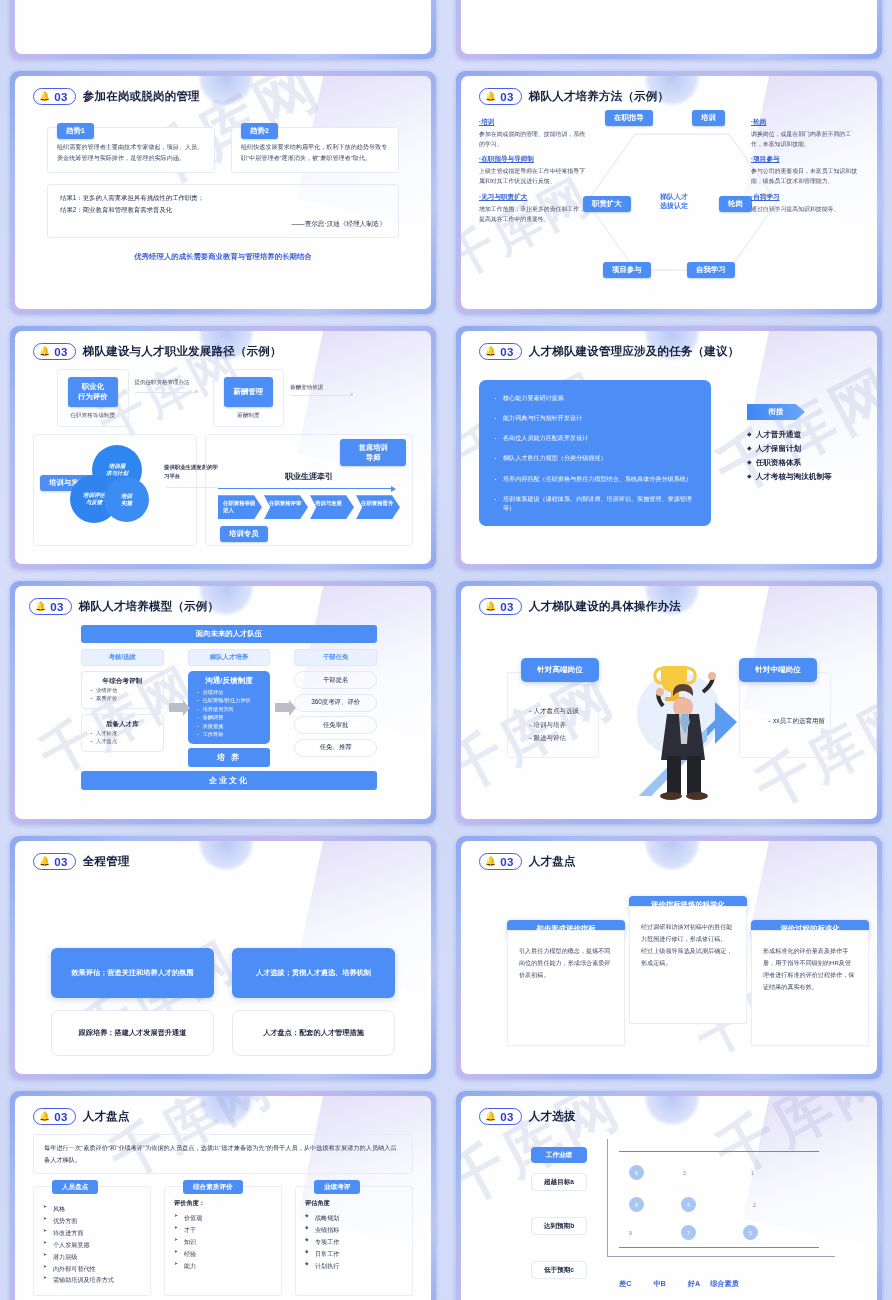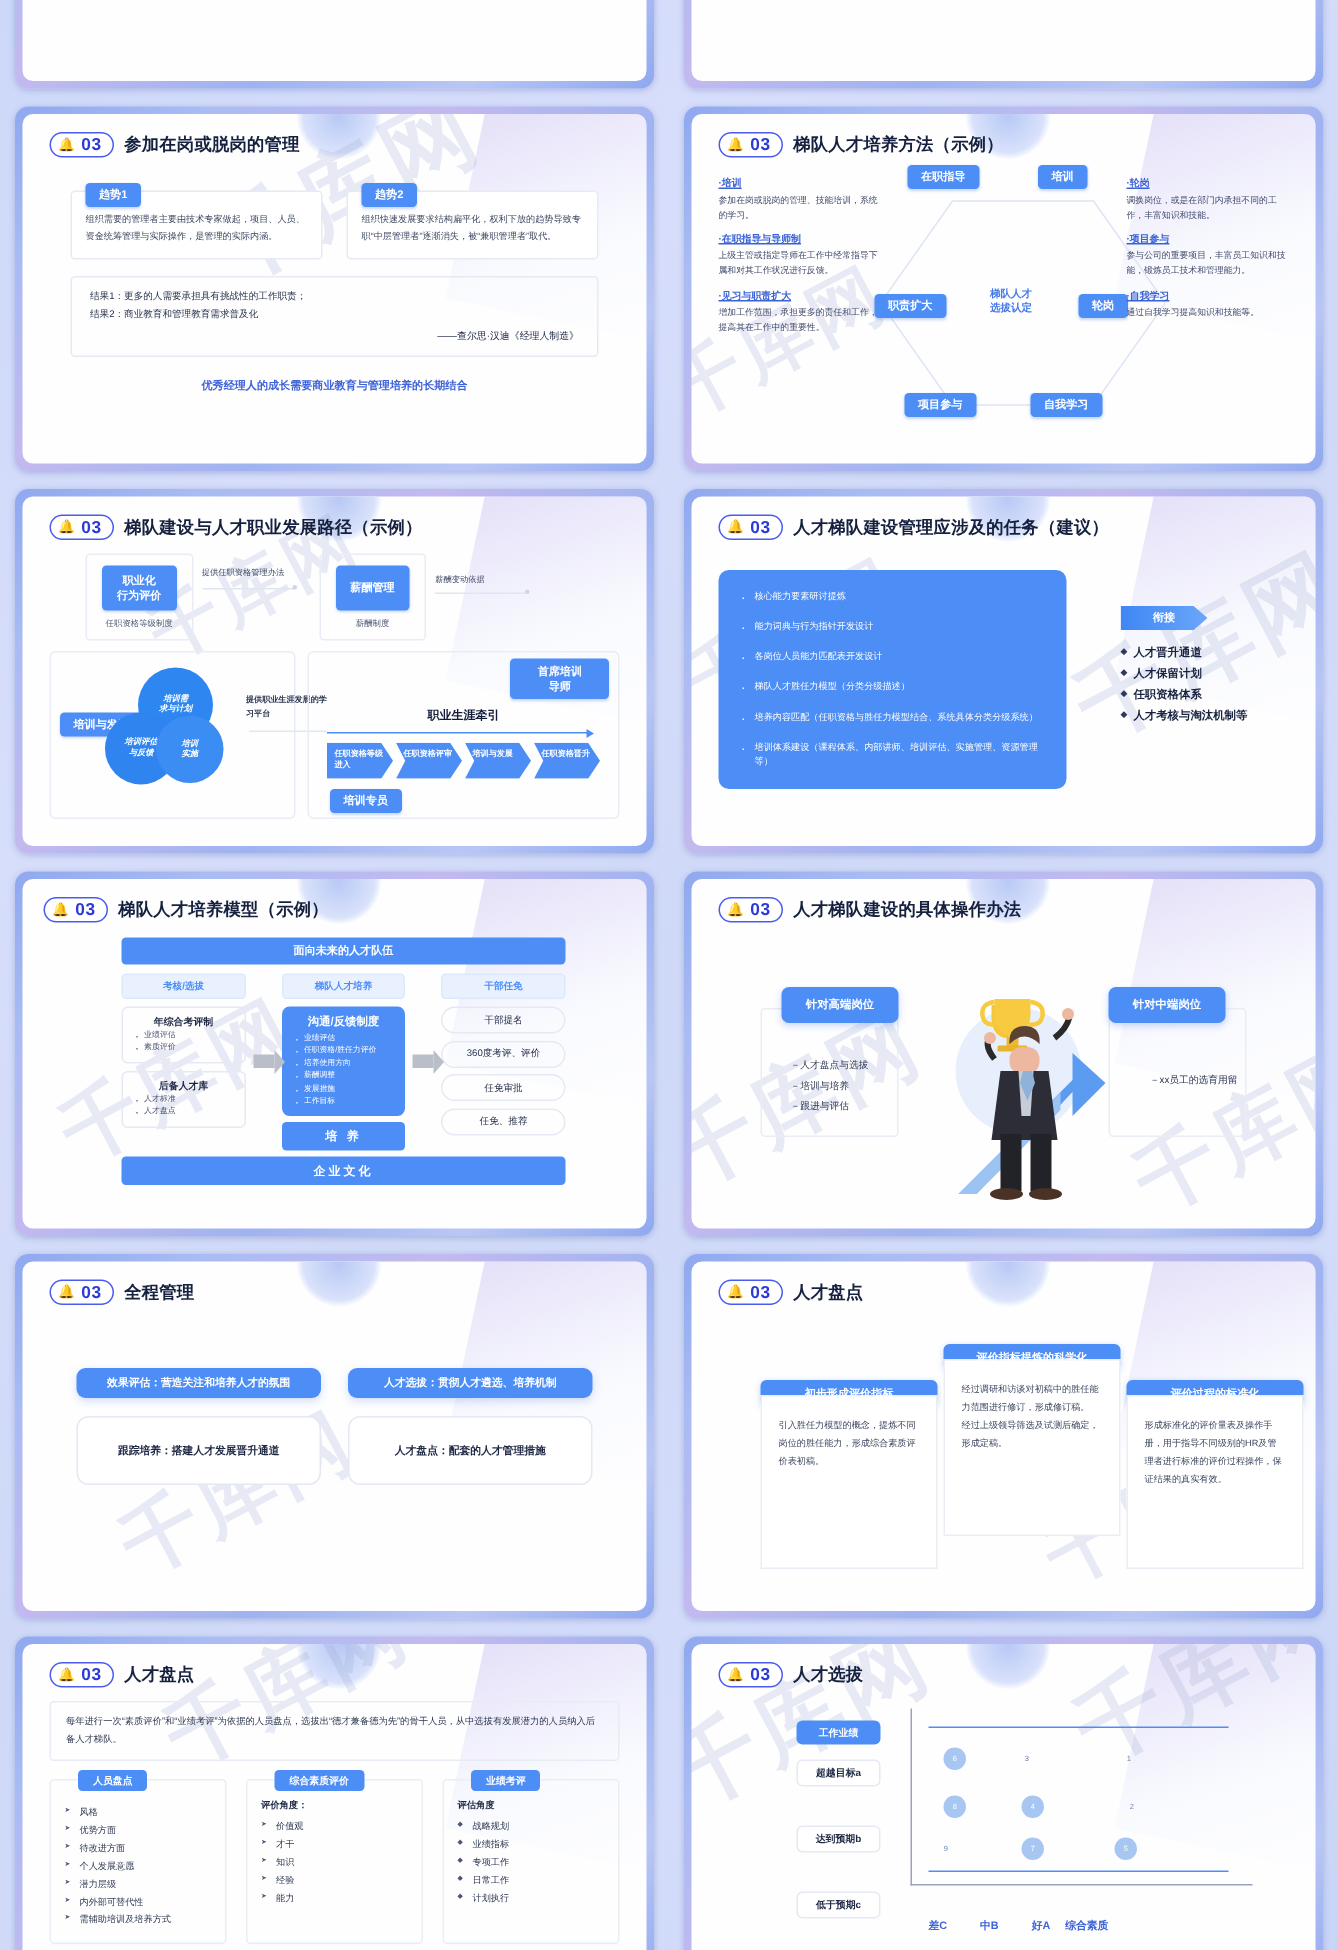"效果评估：营造关注和培养人才的氛围" .gbox { margin-top: none -> 36px; padding: 5px 6px -> 20px 6px }
